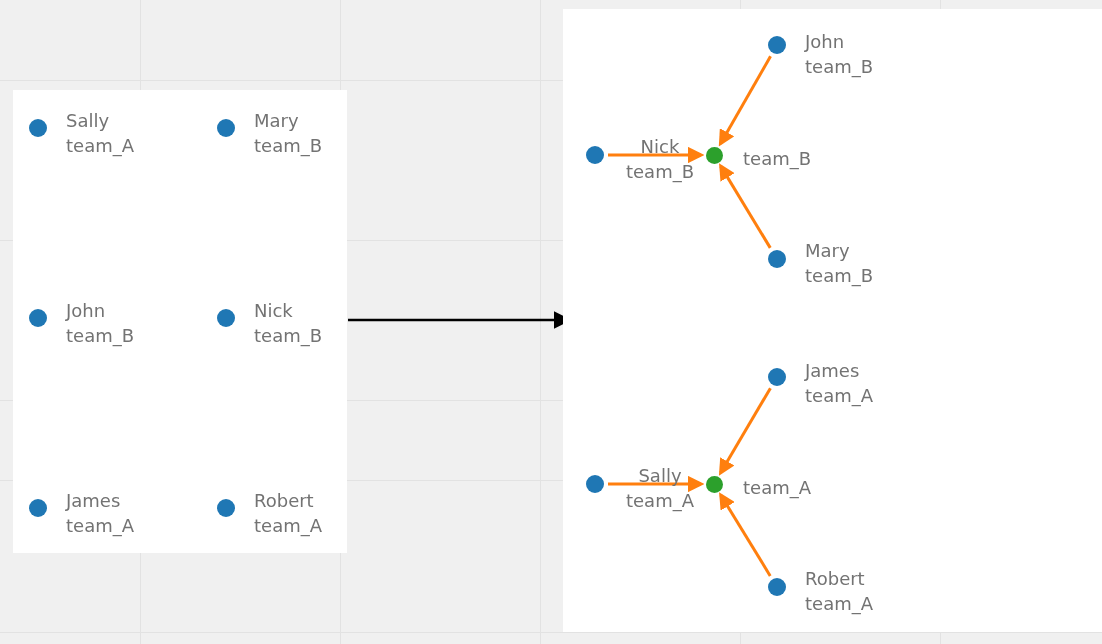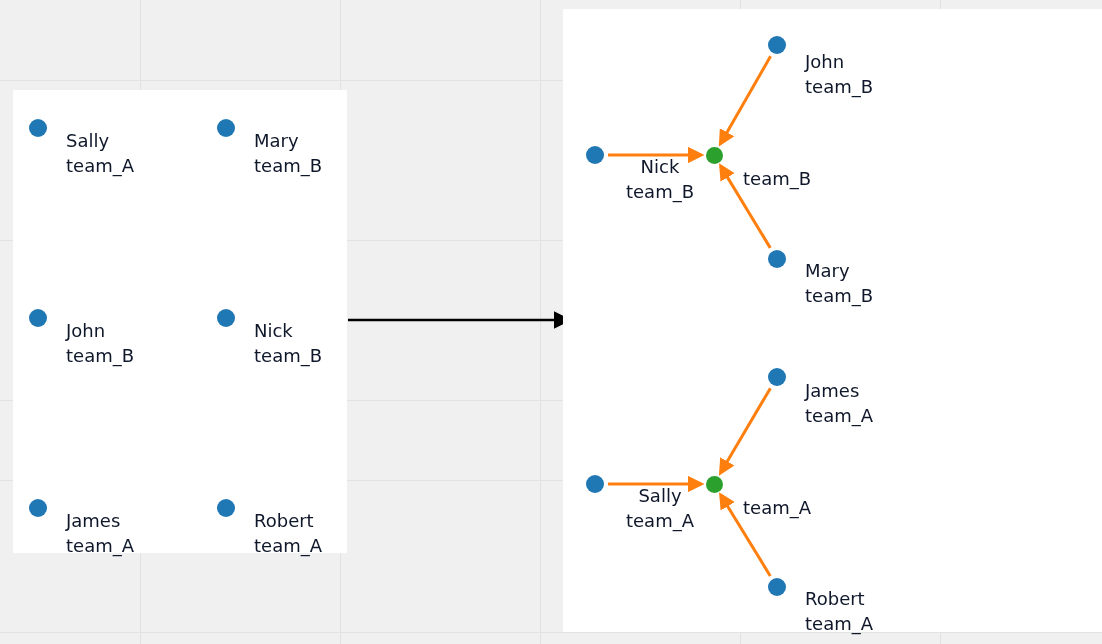"John" .node-label { color: #0f172a -> #737373; margin-top: 20px -> none }
